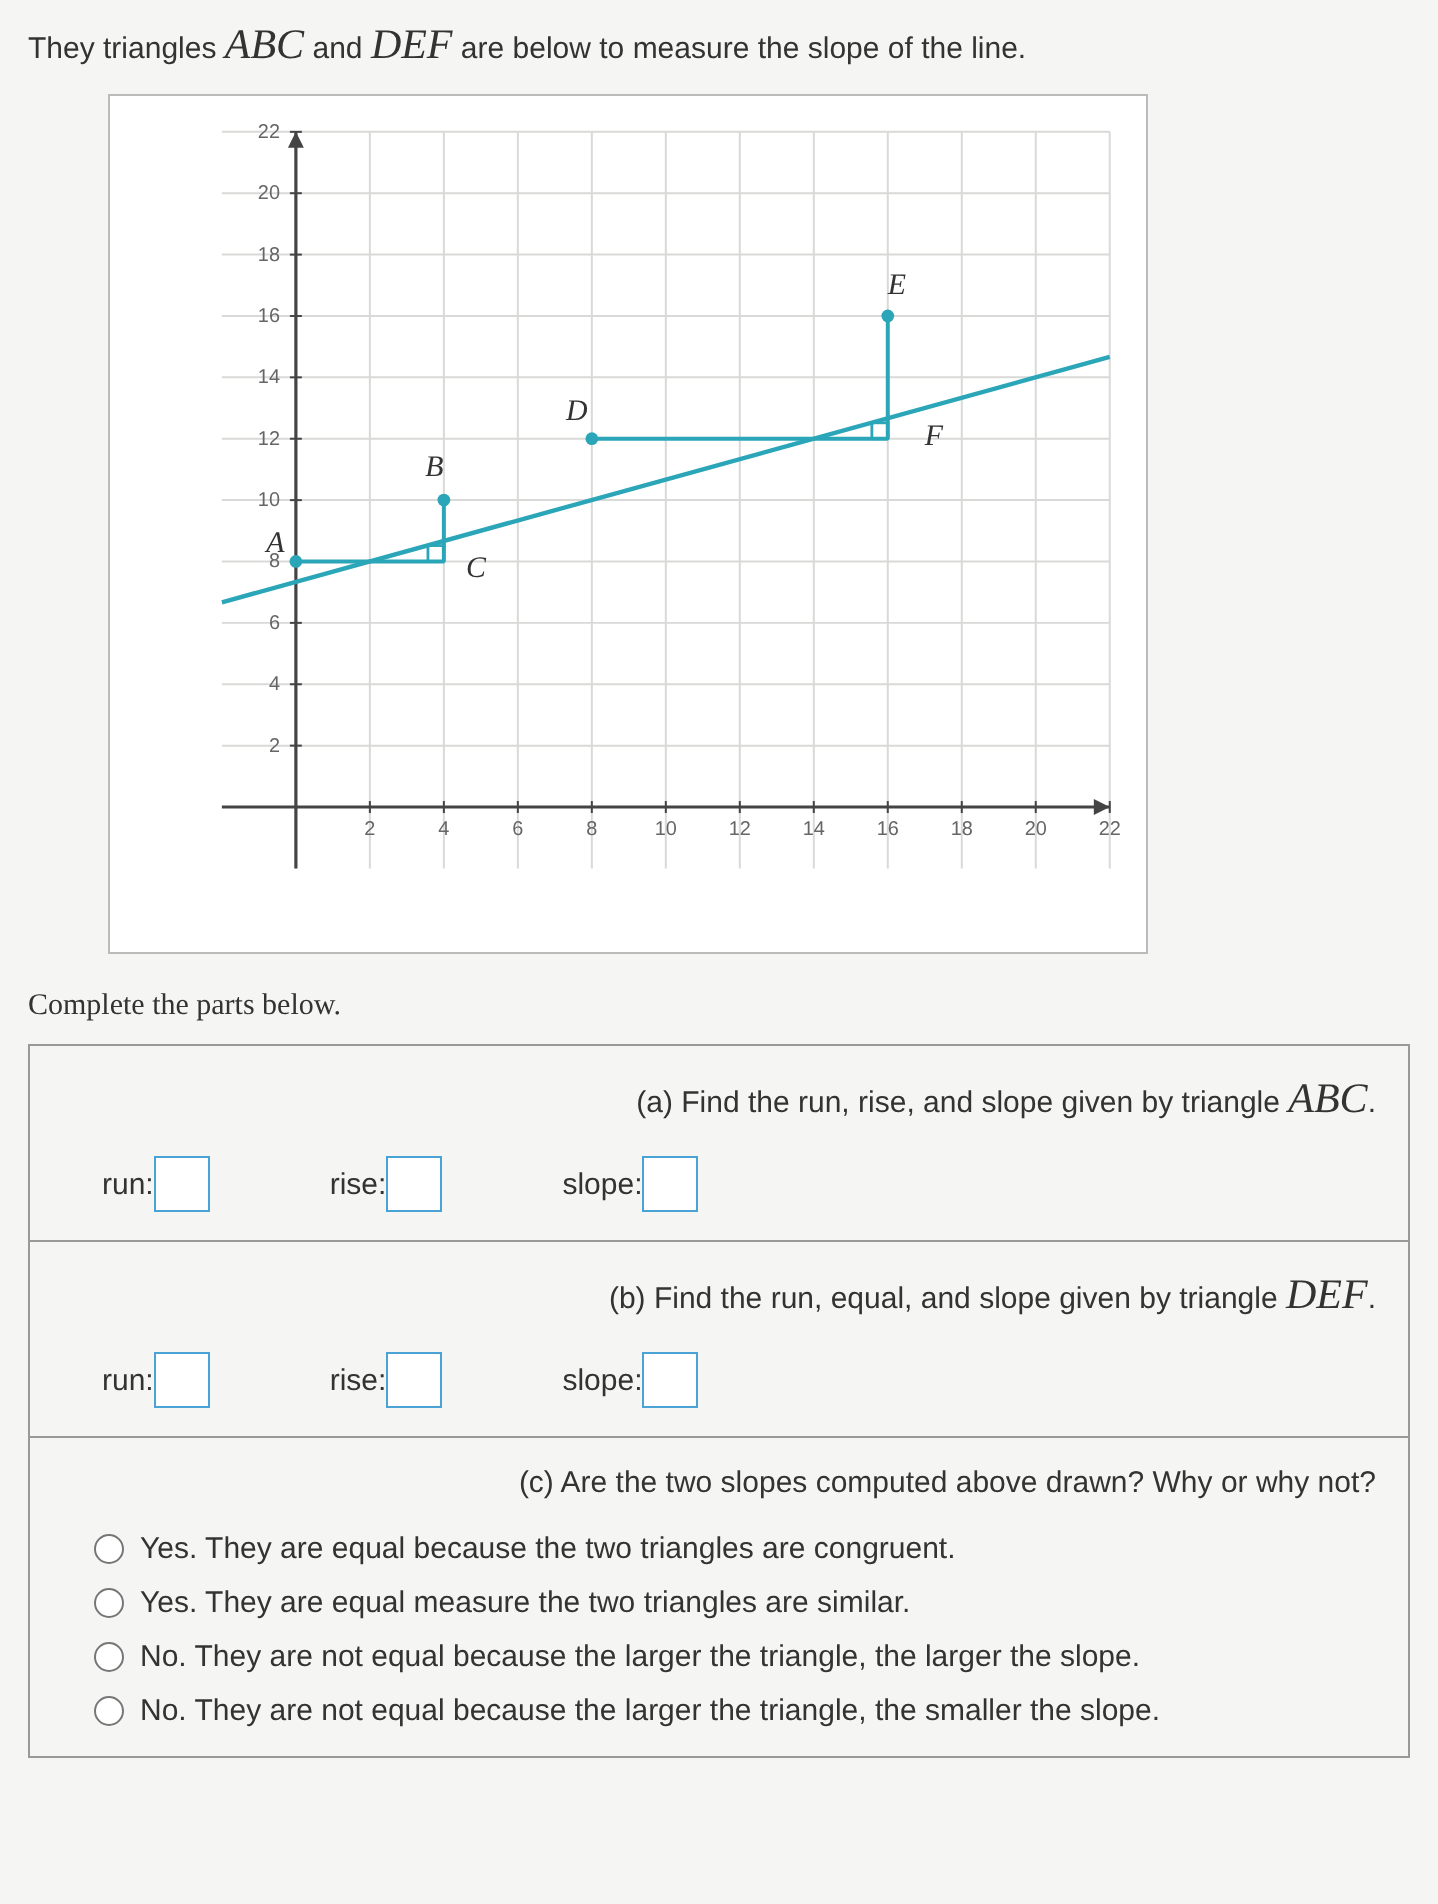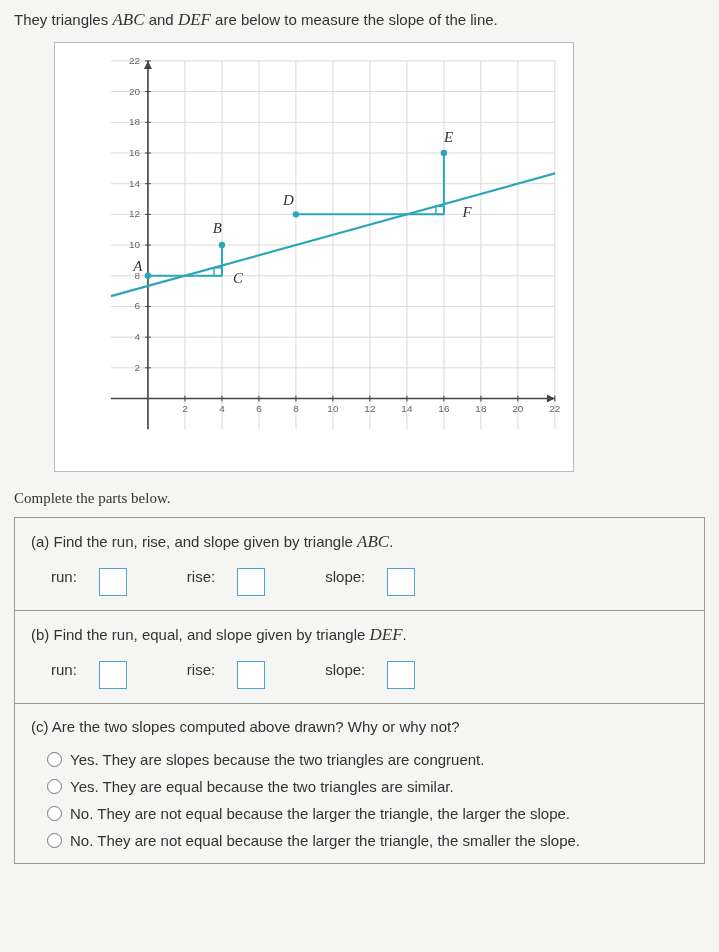"ABC" .math-it { font-size: 17px -> 21px }
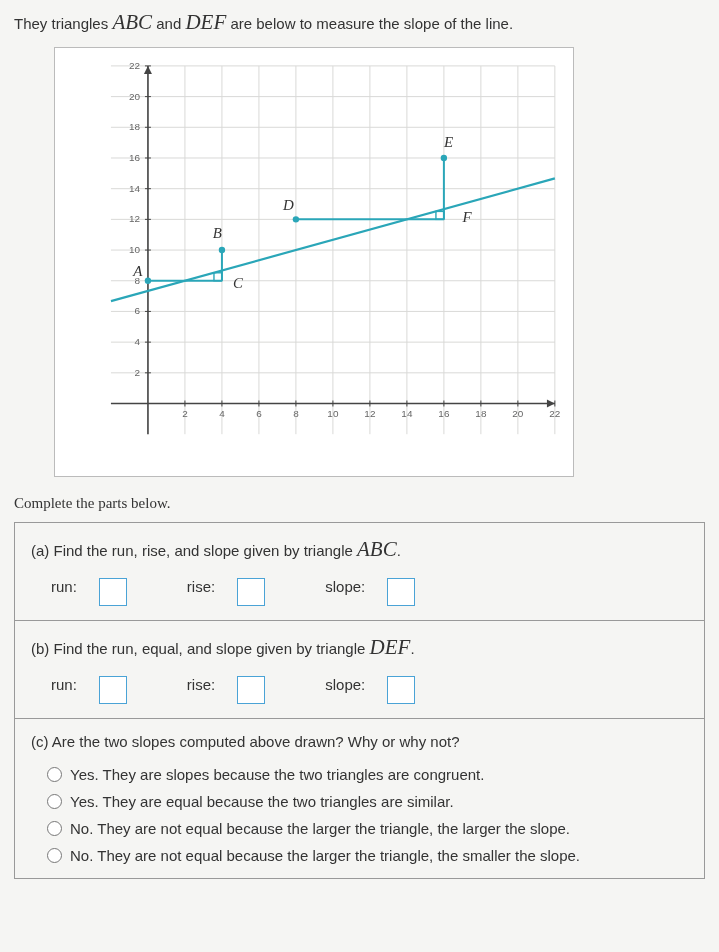"(a) Find the run, rise," .prompt { text-align: none -> right }
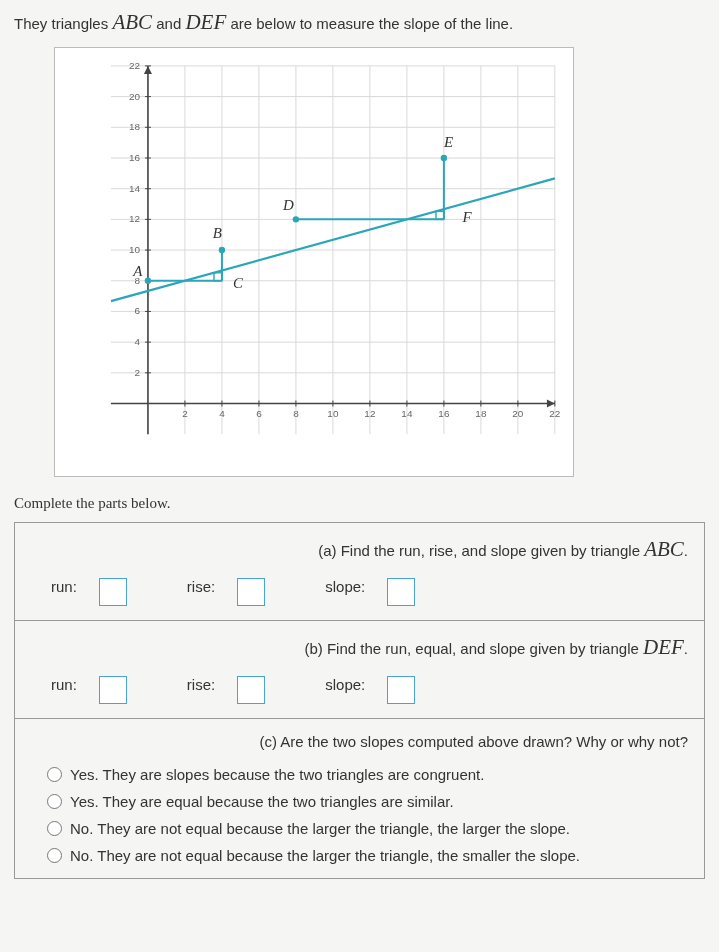"run:" .field-pair { align-items: flex-start -> center; gap: 22px -> 0 }
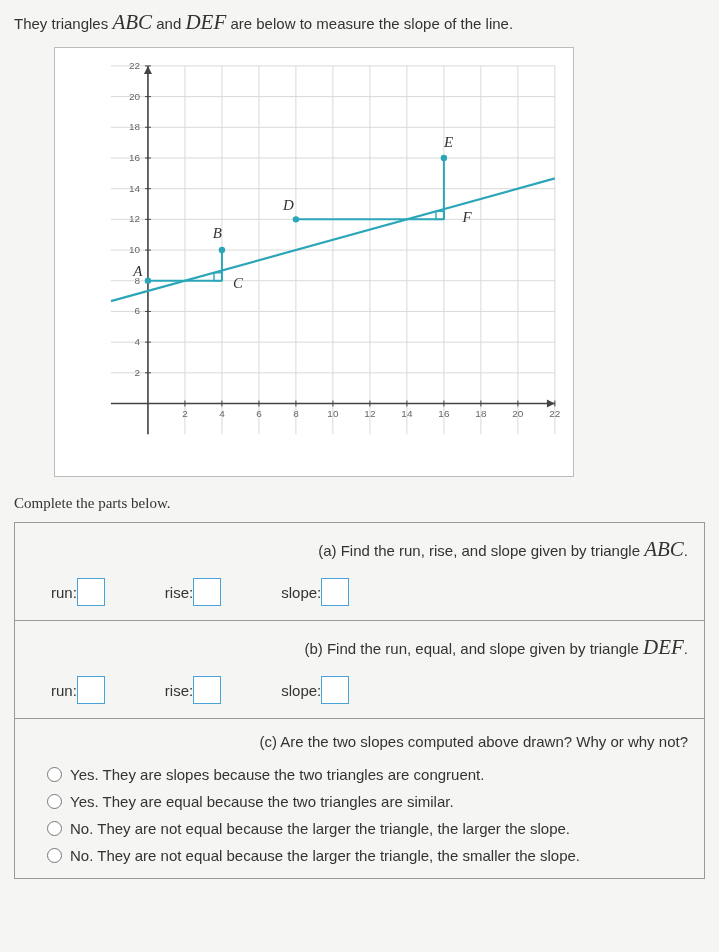"Yes. They are slopes because" span { text: slopes -> equal }
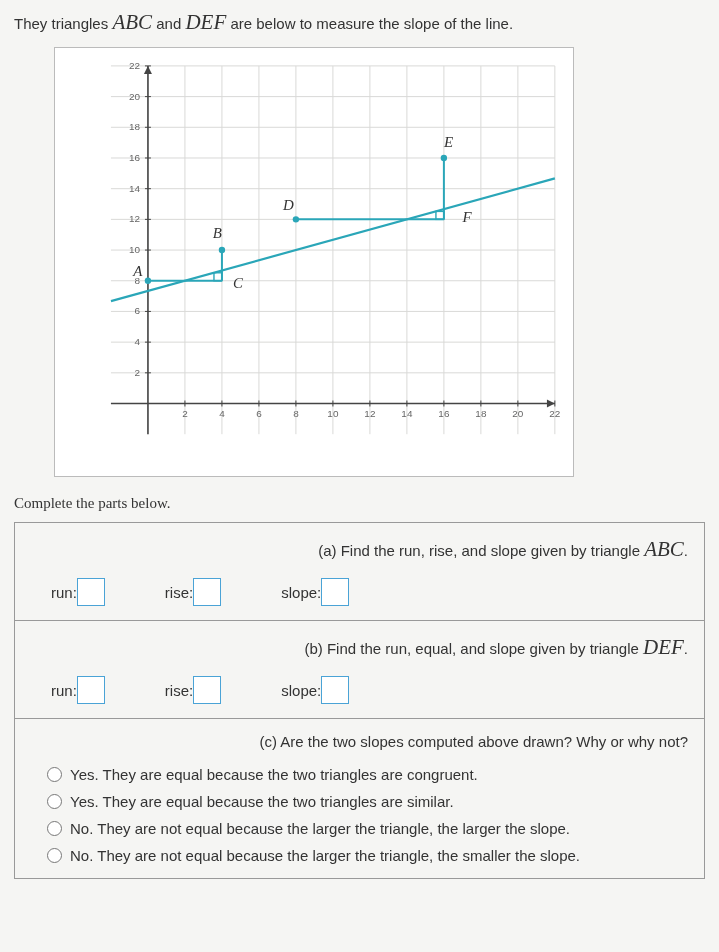"Yes. They are equal because the two triangles are similar." span { text: because -> measure }
